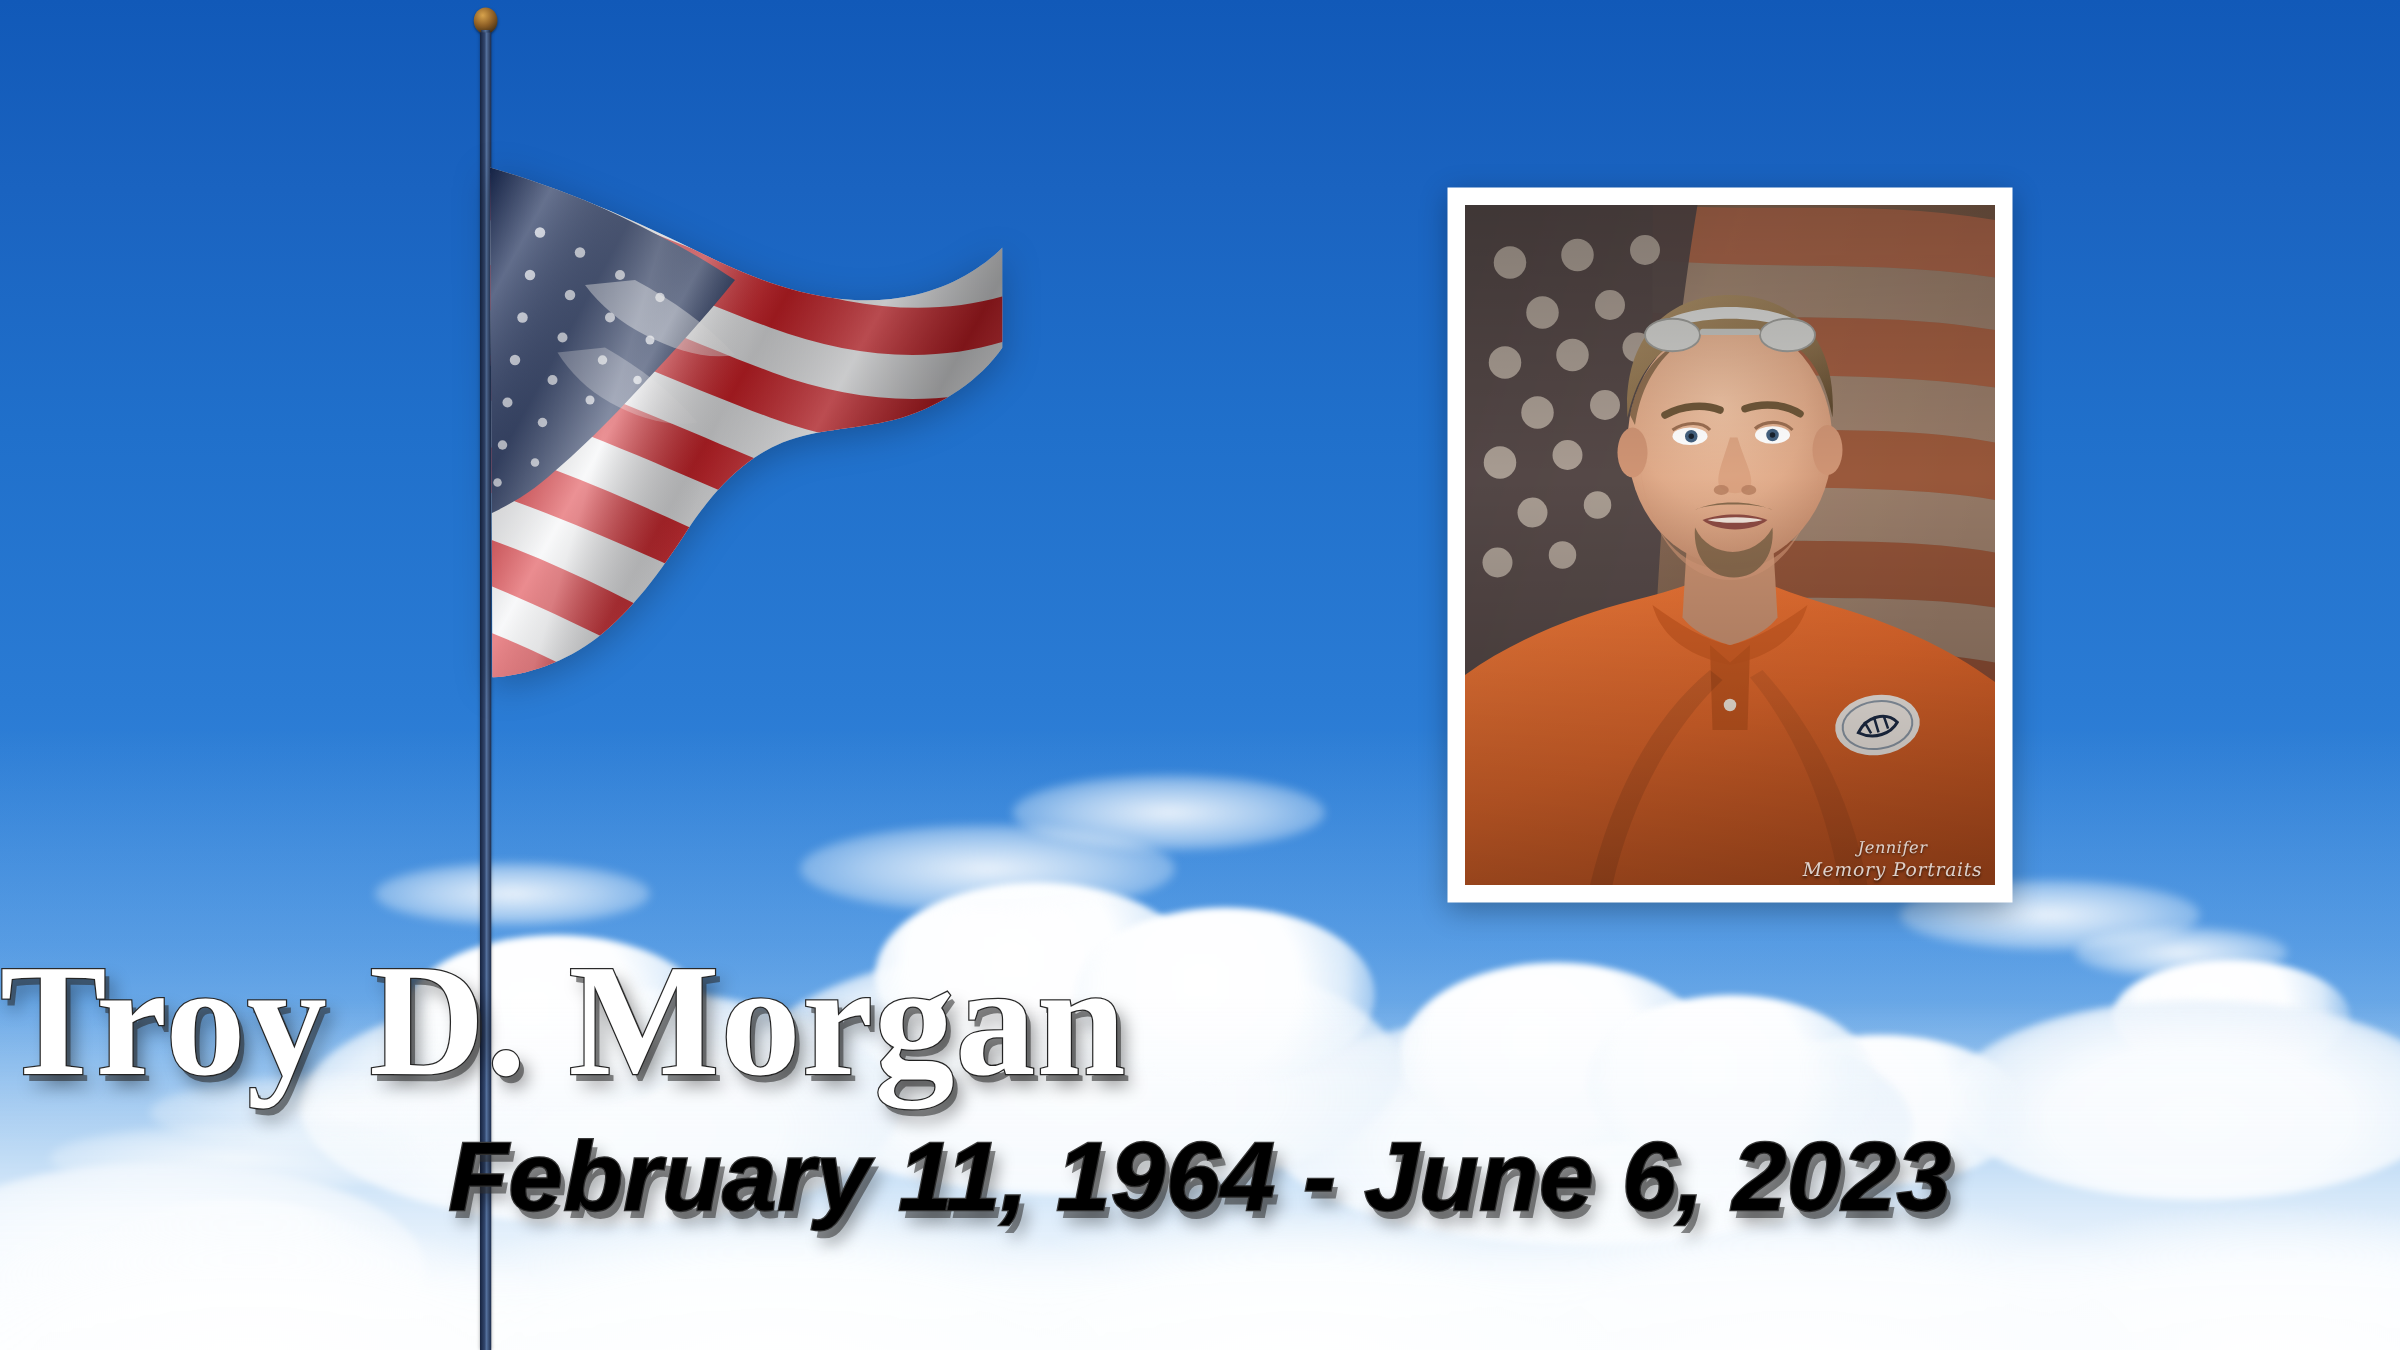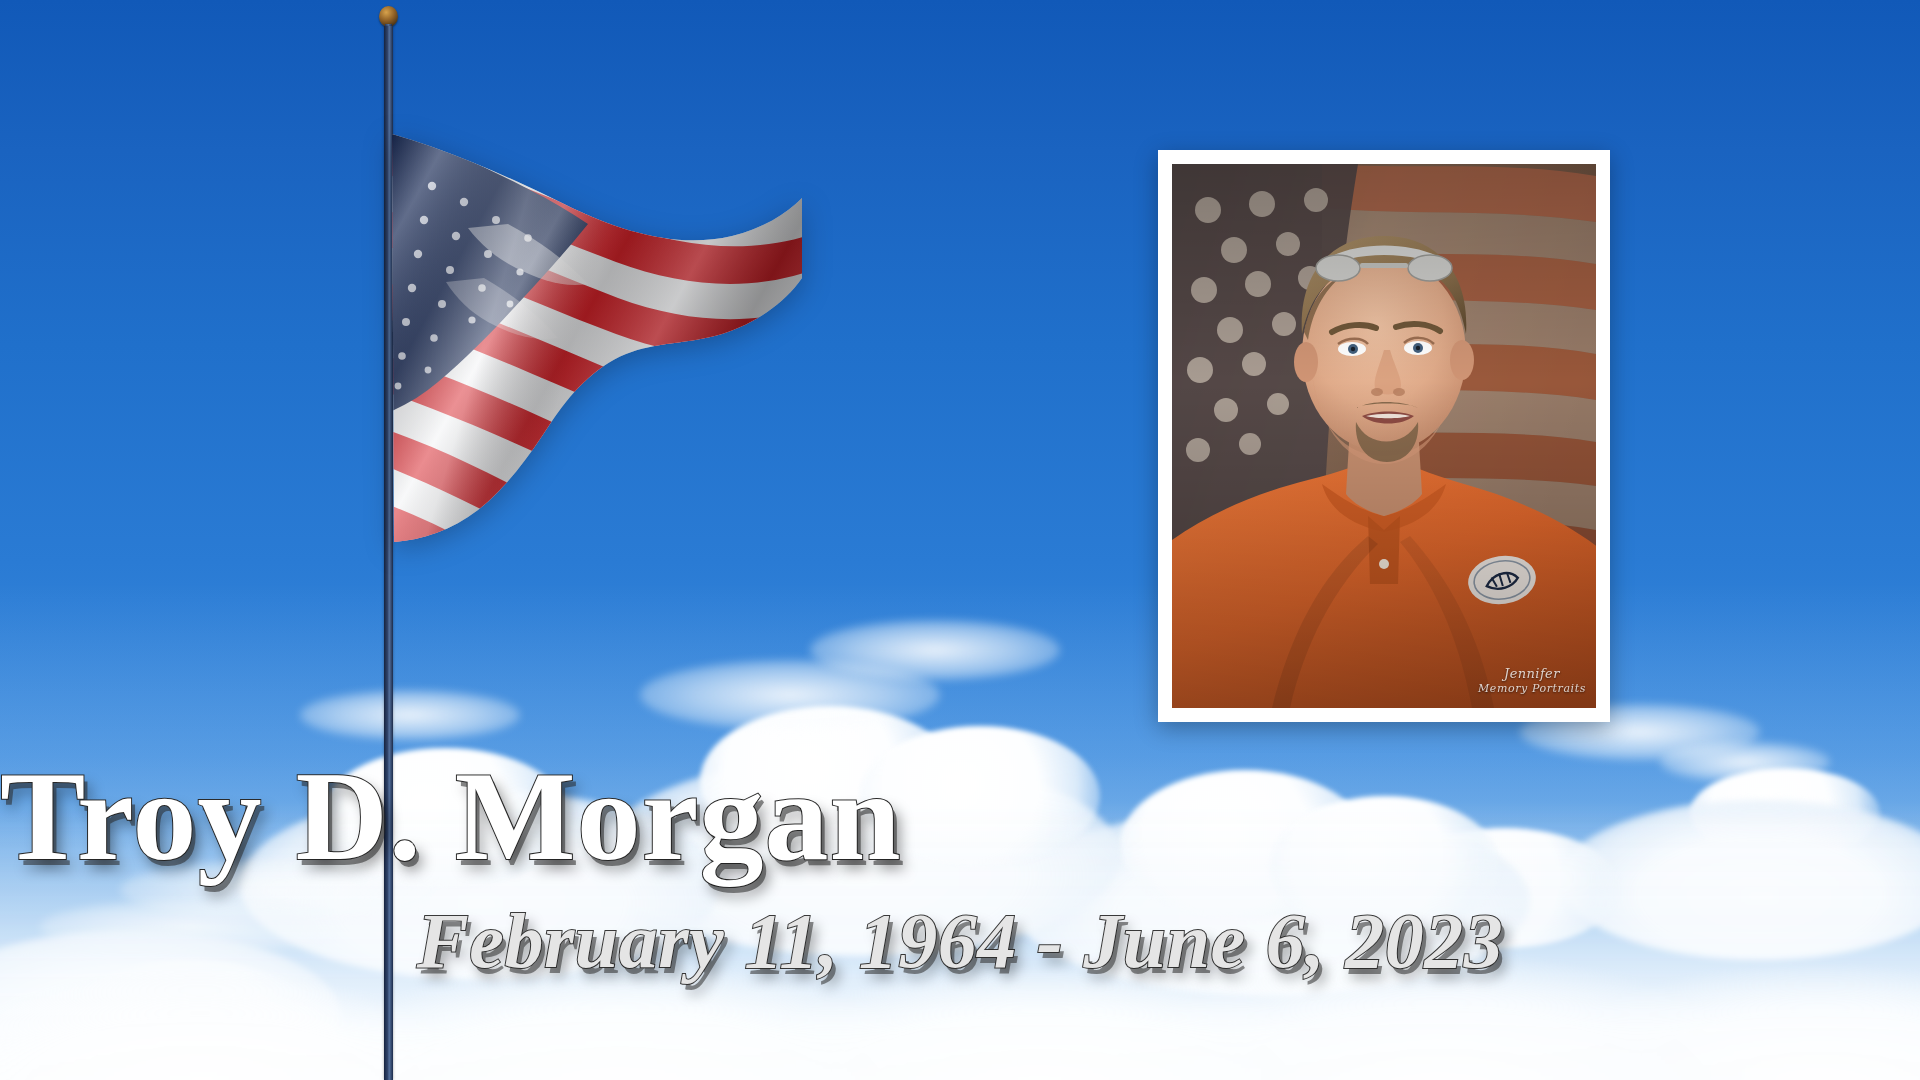"Jennifer" .photo-watermark { bottom: 12px -> 2px }
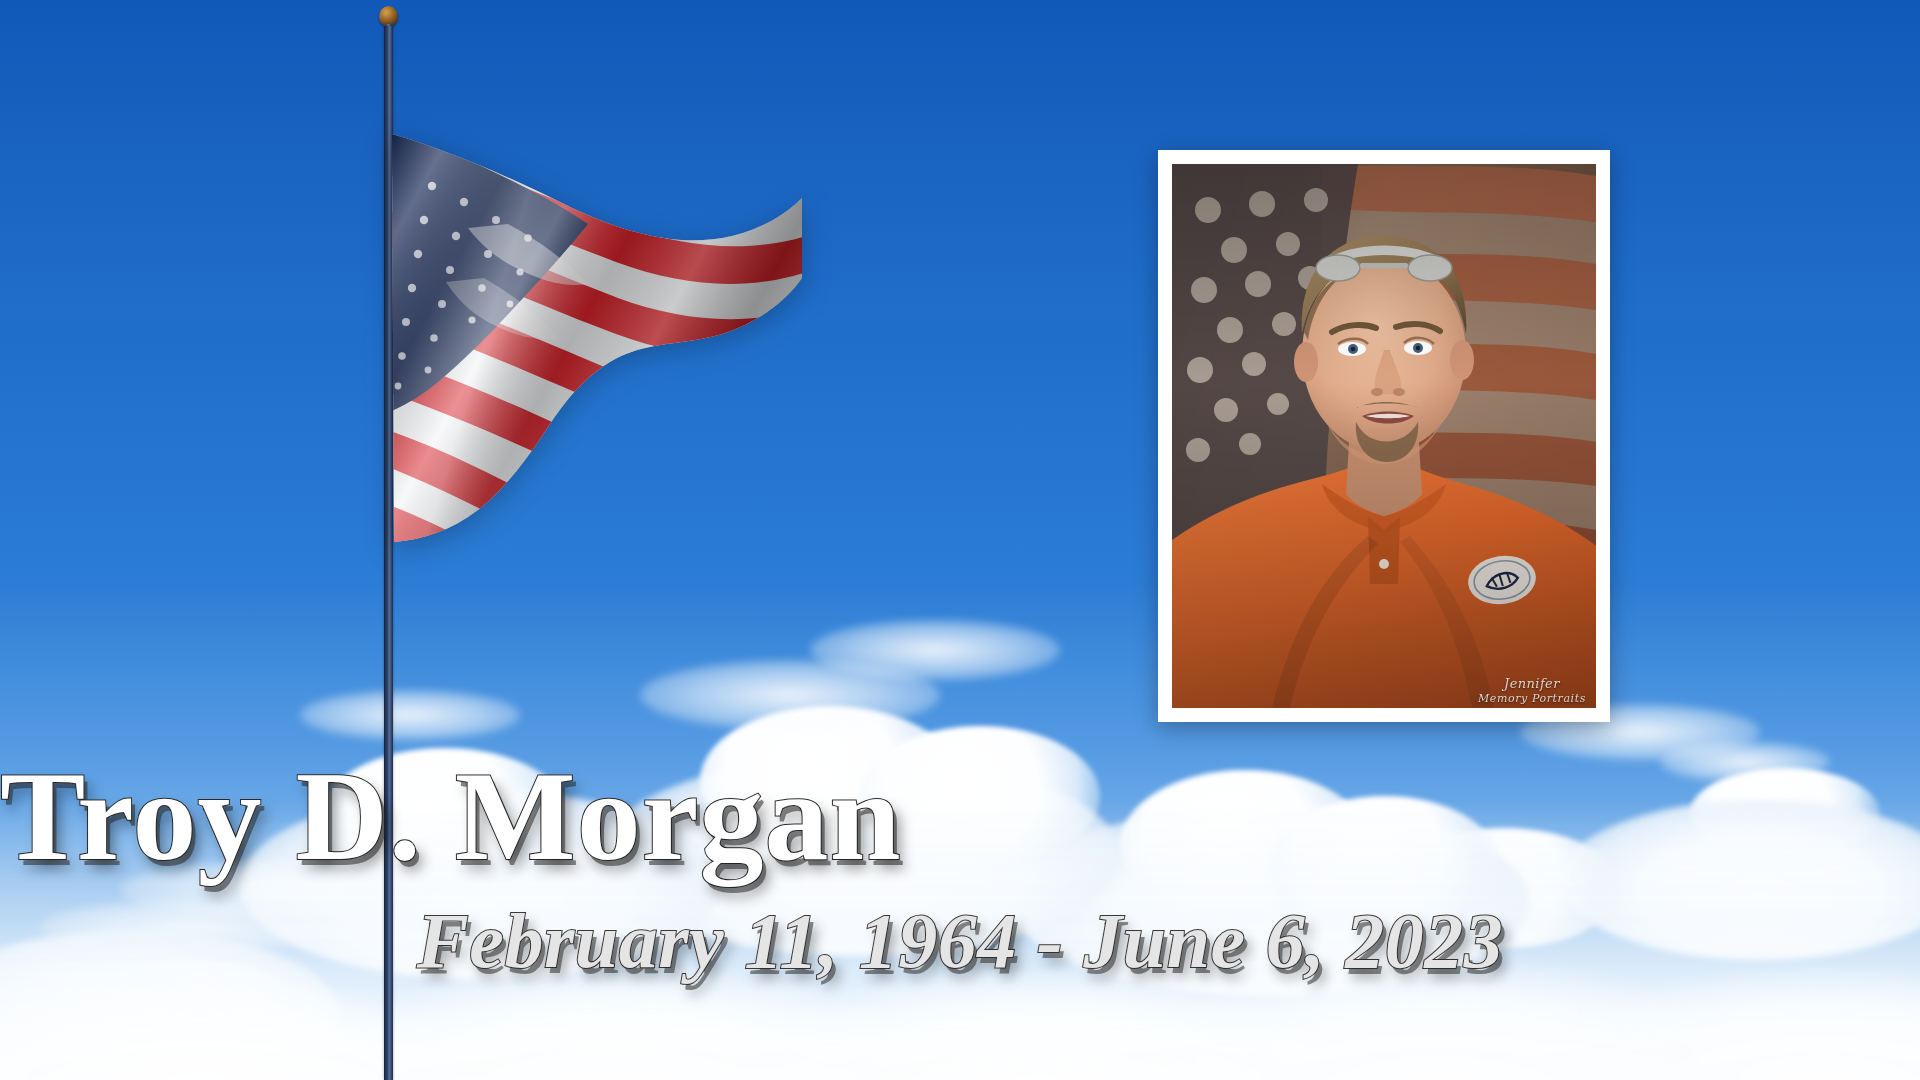"Memory Portraits" .wm-2 { font-size: 11px -> 15px }
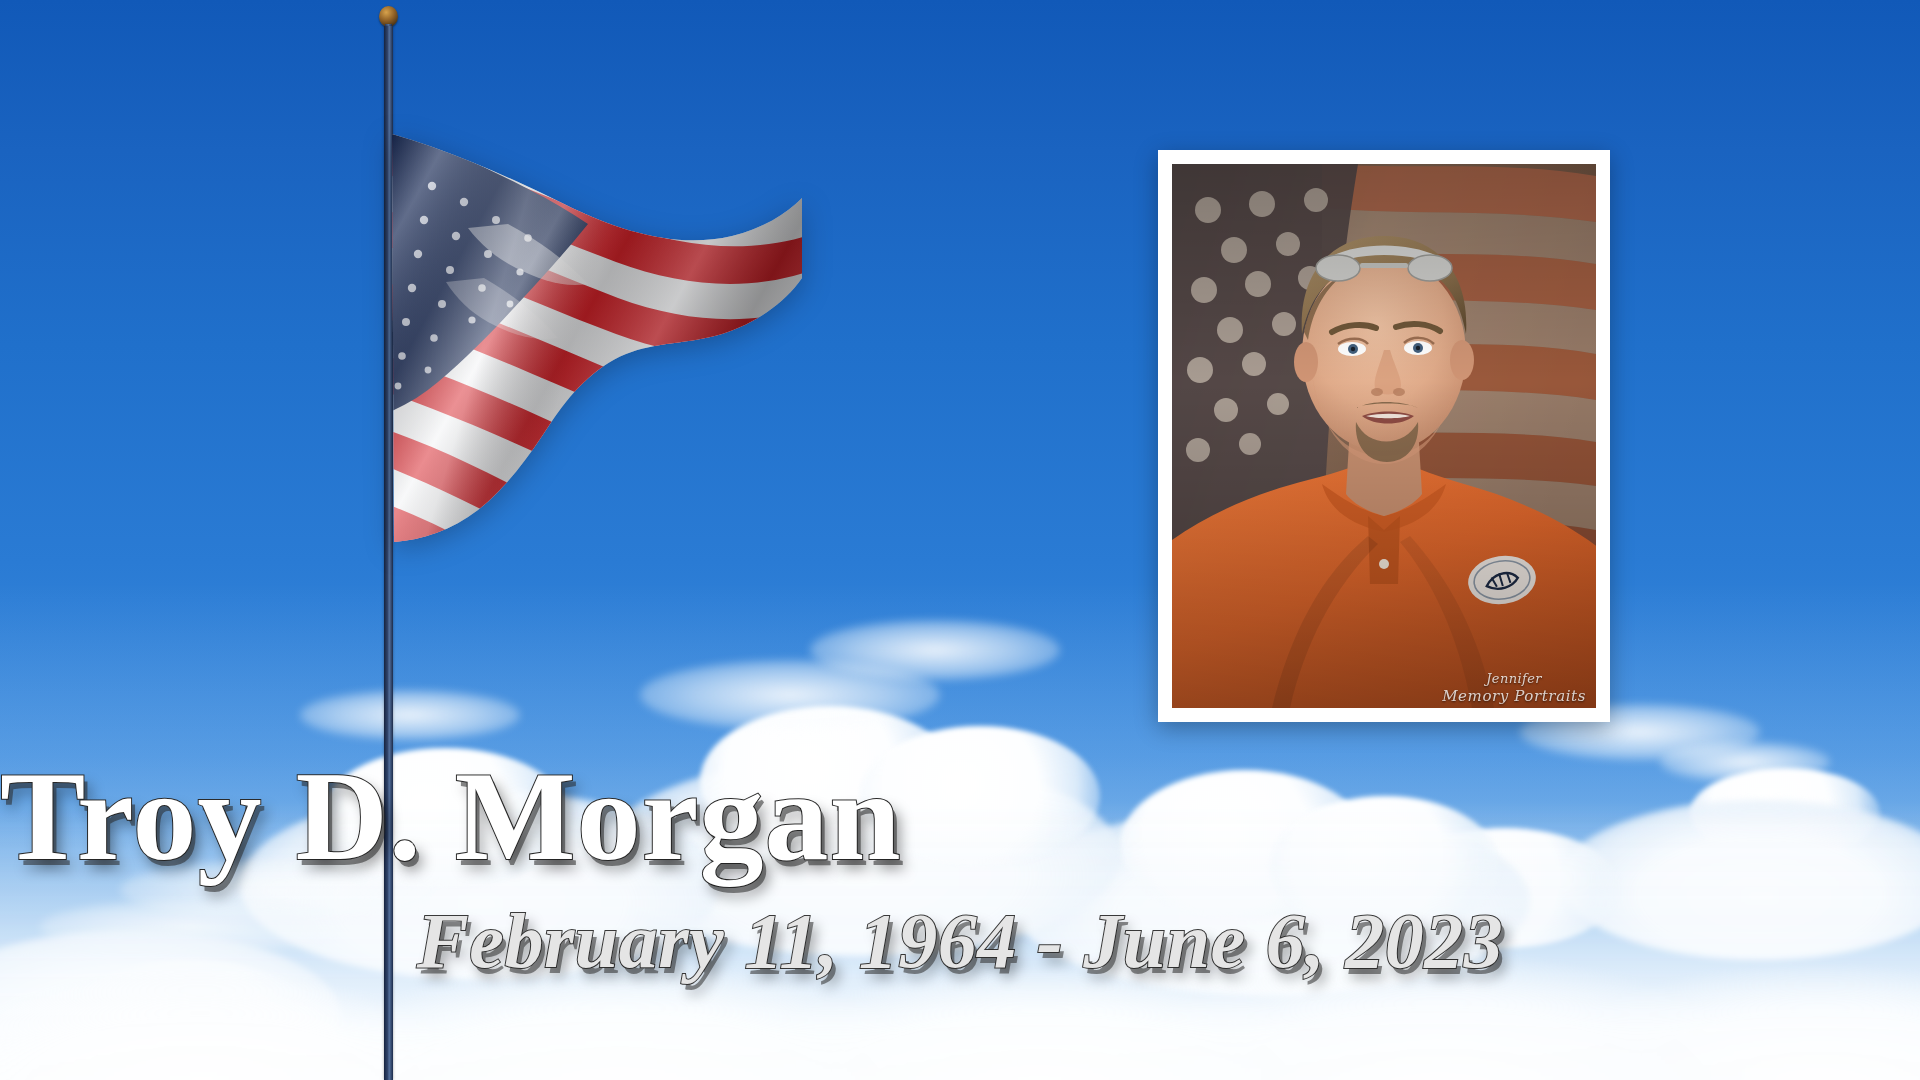"February 11, 1964 - June" .dates { color: #e5e5e5 -> #000000; font-family: Liberation Serif, serif -> Liberation Sans, sans-serif }
